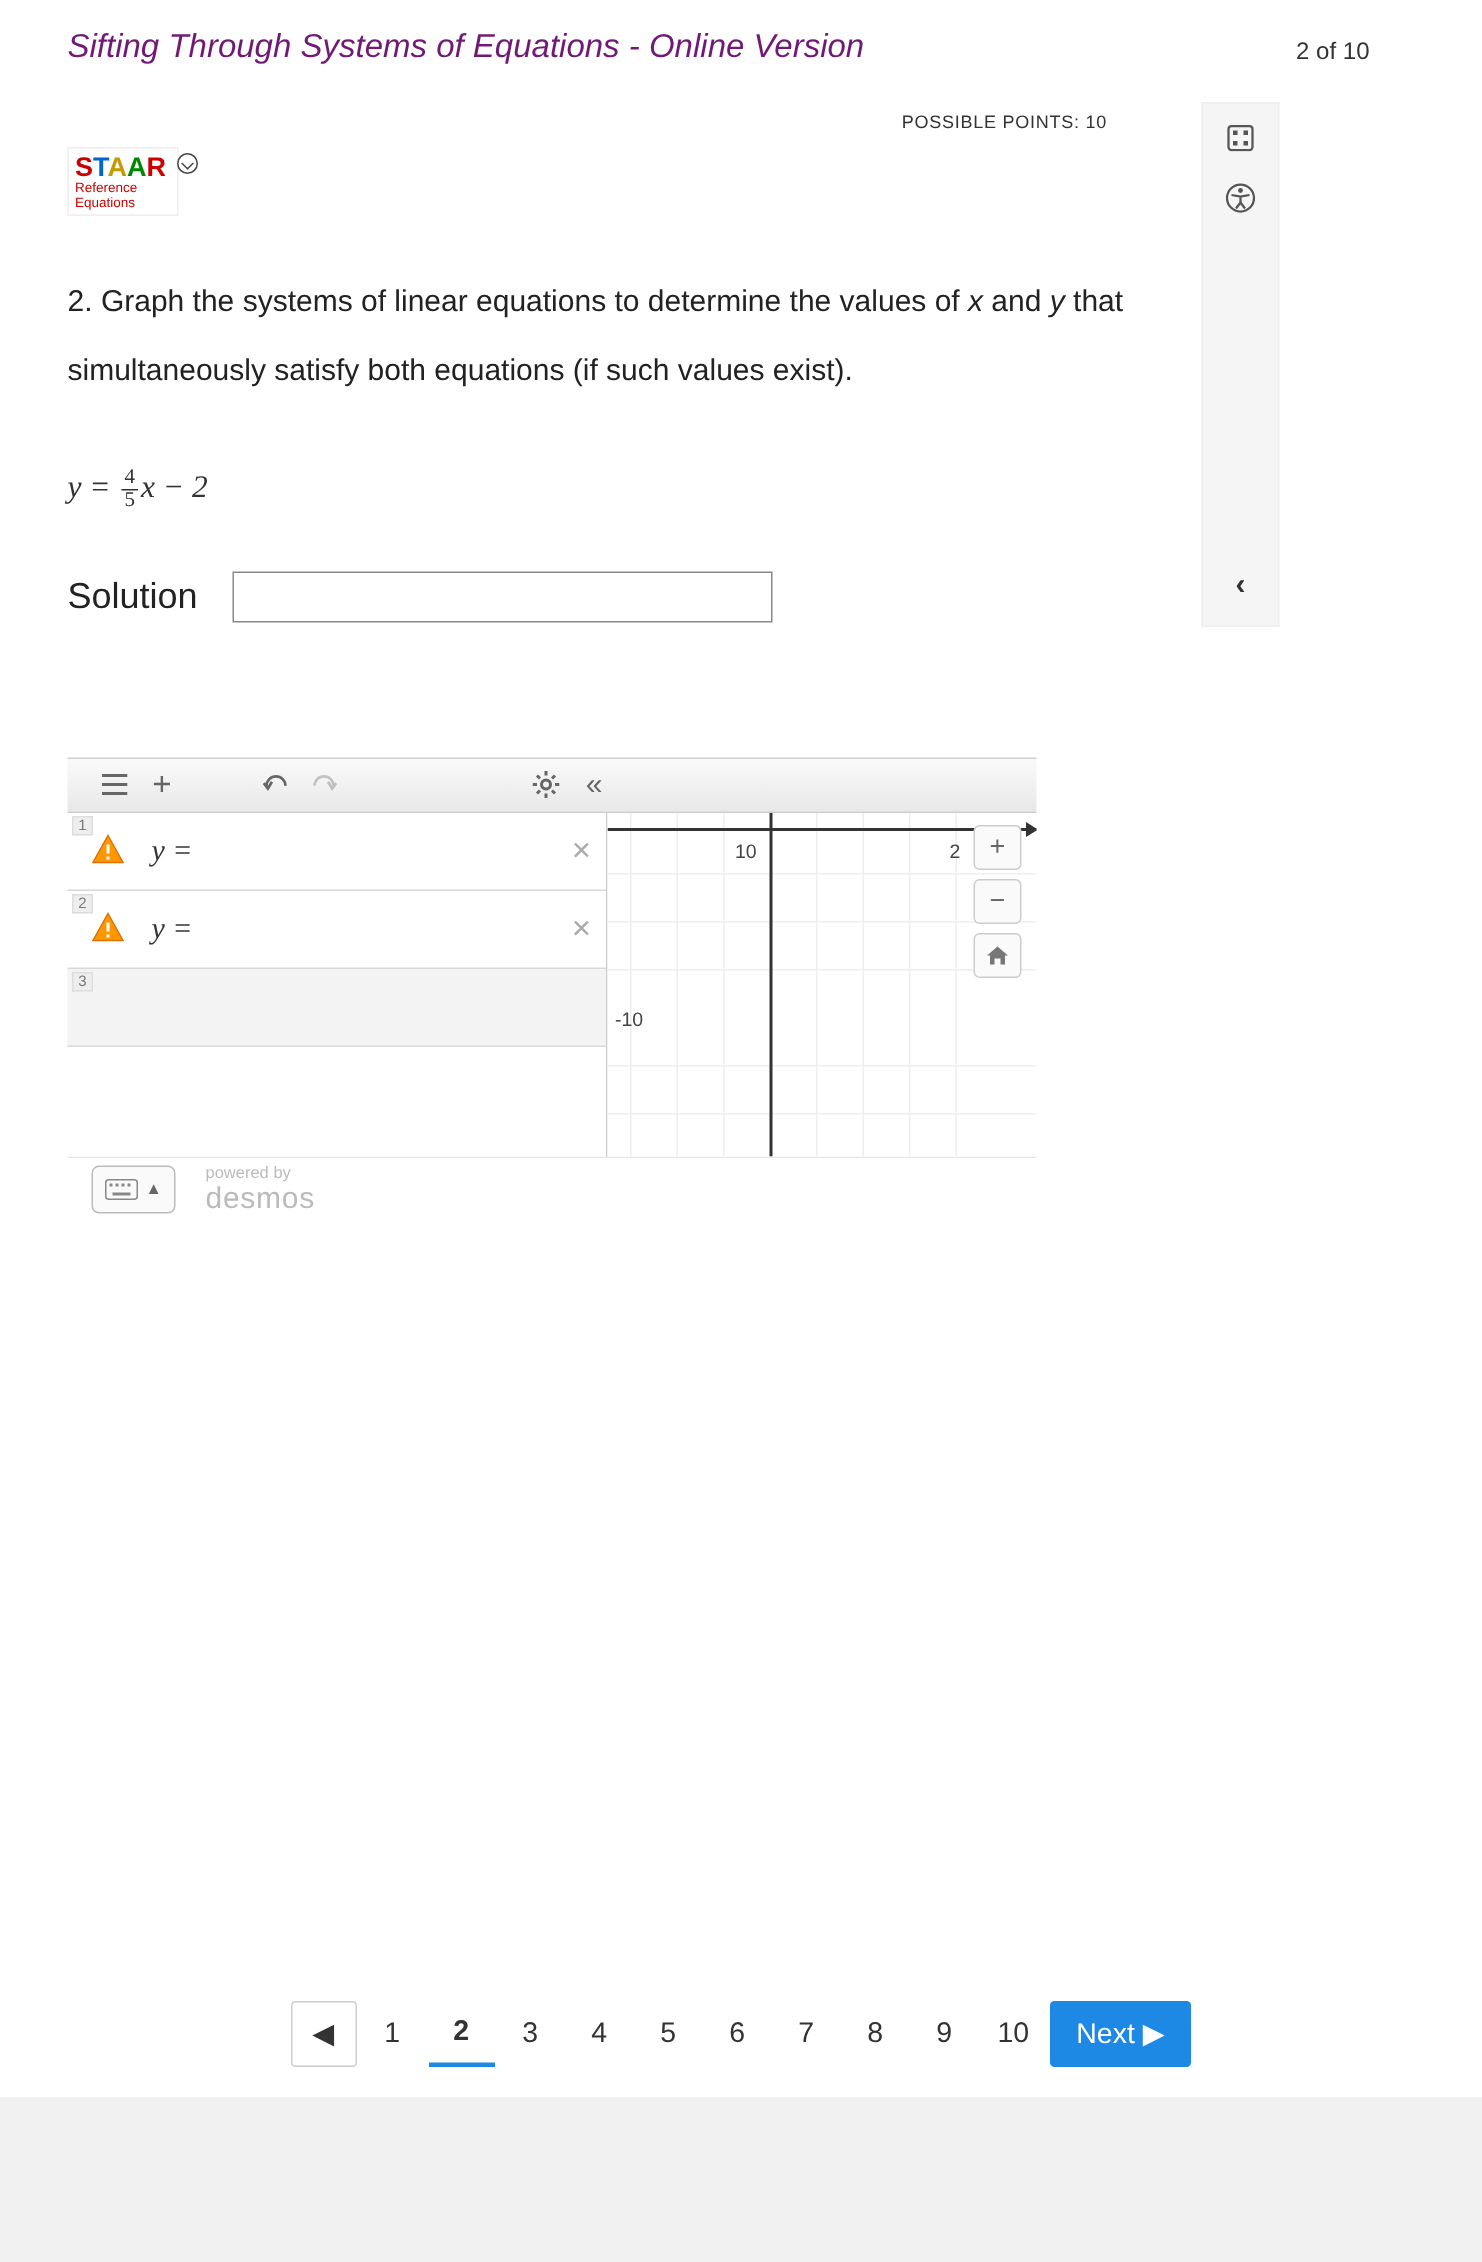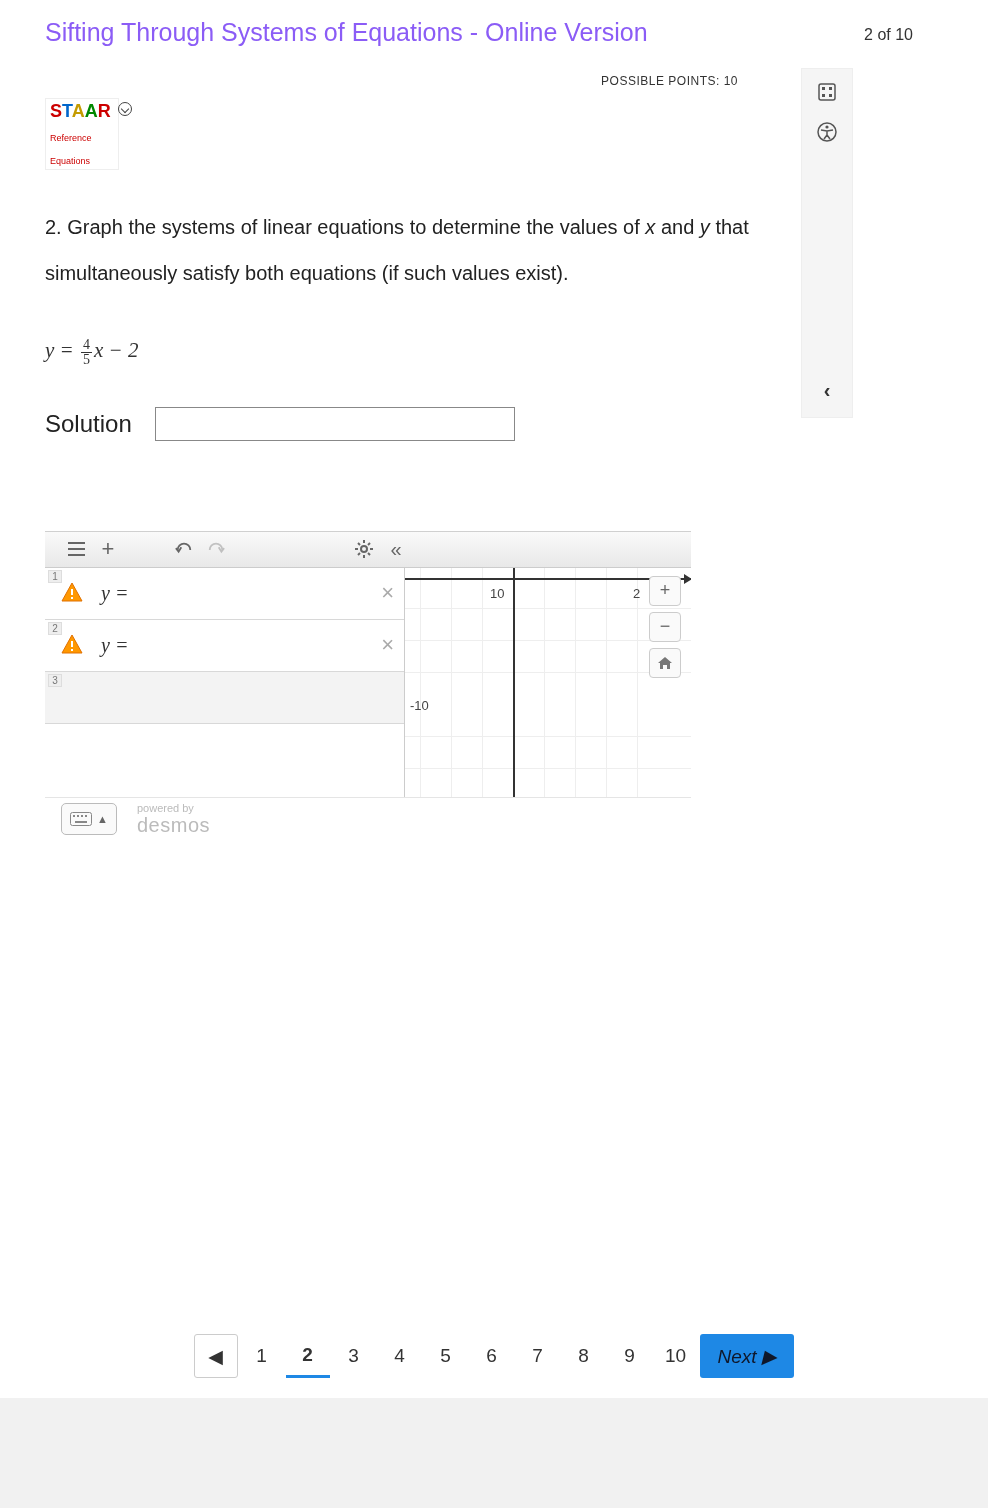"Sifting Through Systems of Equations" .title { color: #8b5cf6 -> #701a75; font-size: 25px -> 22px; font-style: none -> italic }
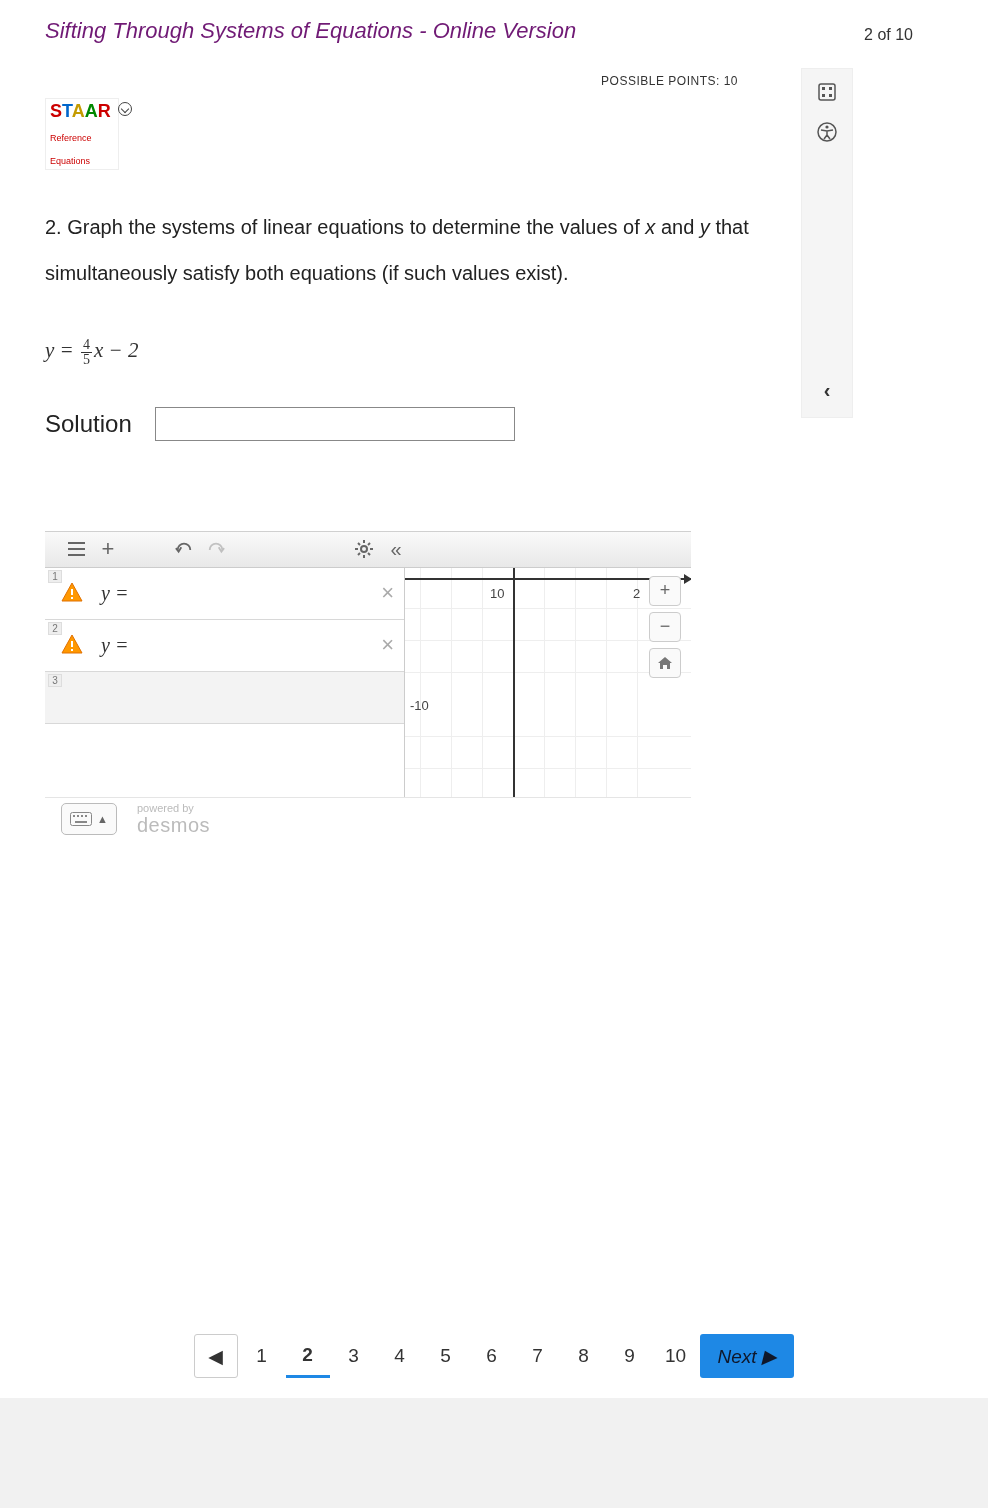"Reference" .staar-sub { margin-top: 14px -> 1px }
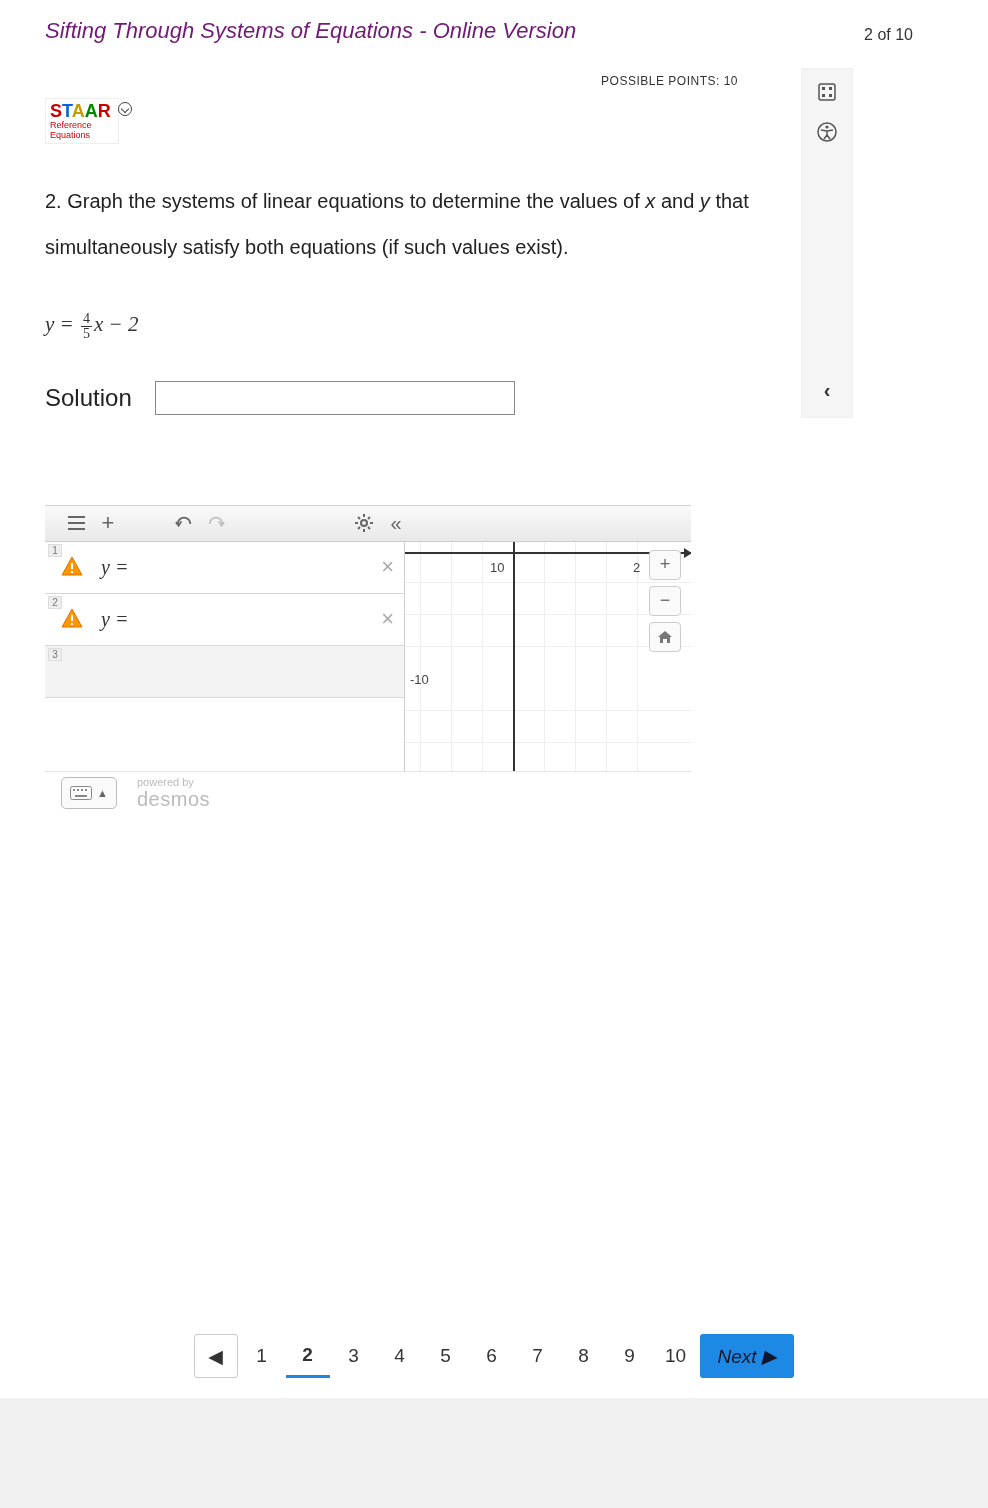"Next ▶" .nav-next { color: #0f172a -> #ffffff; font-style: italic -> none }
